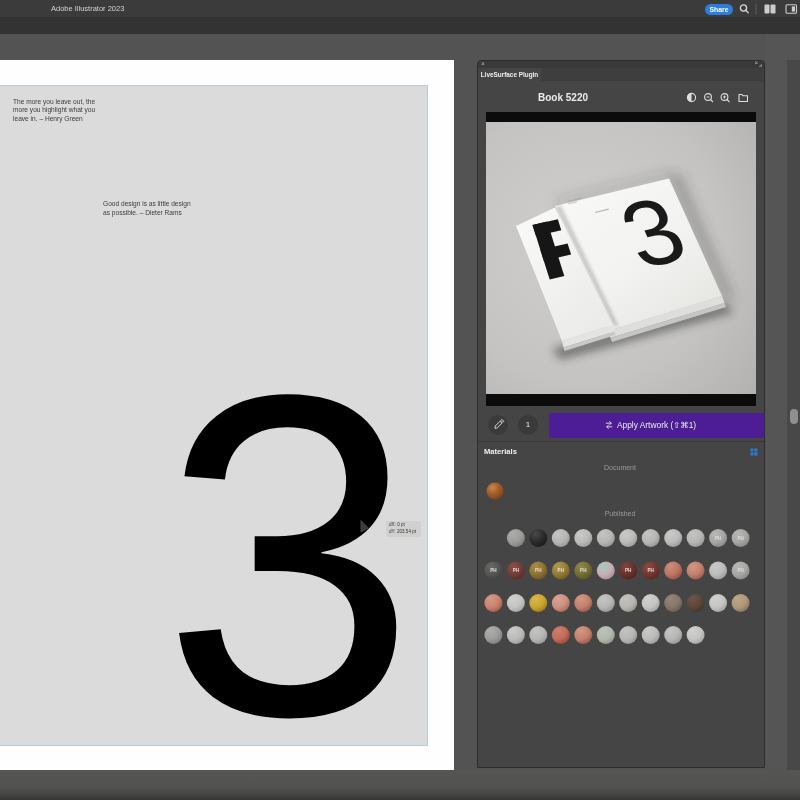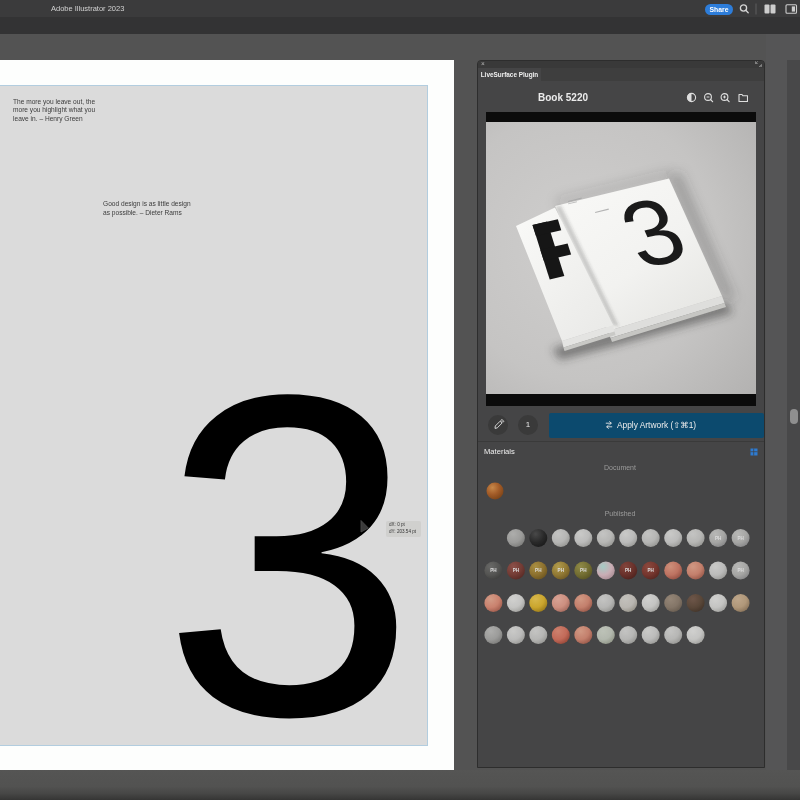"Apply Artwork (⇧⌘1)" div.abs { background: #0c4a6e -> #4c1d95 }
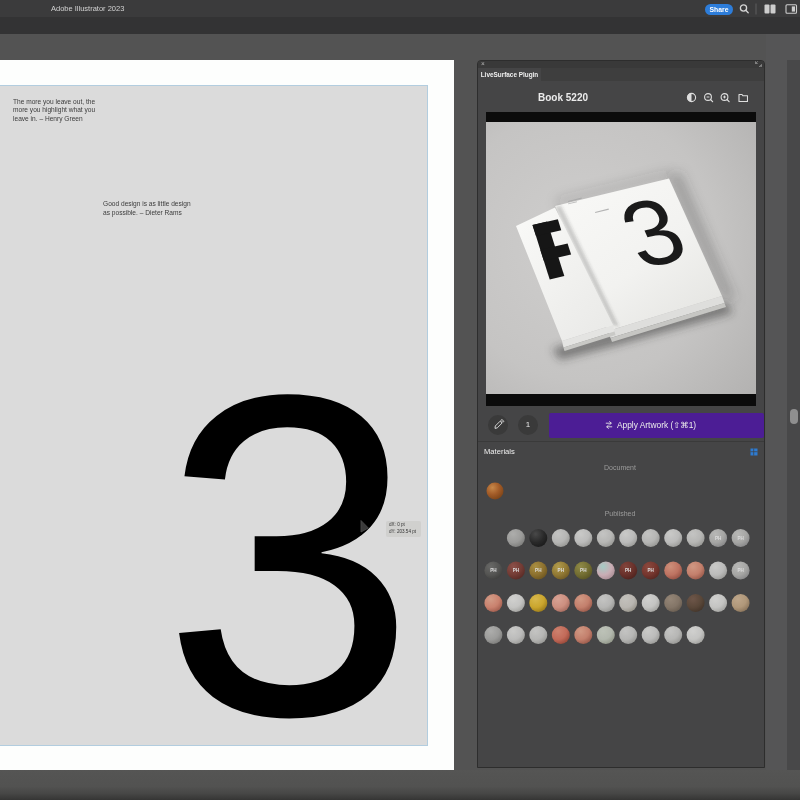"Materials" div.abs { font-weight: 400 -> 700 }
